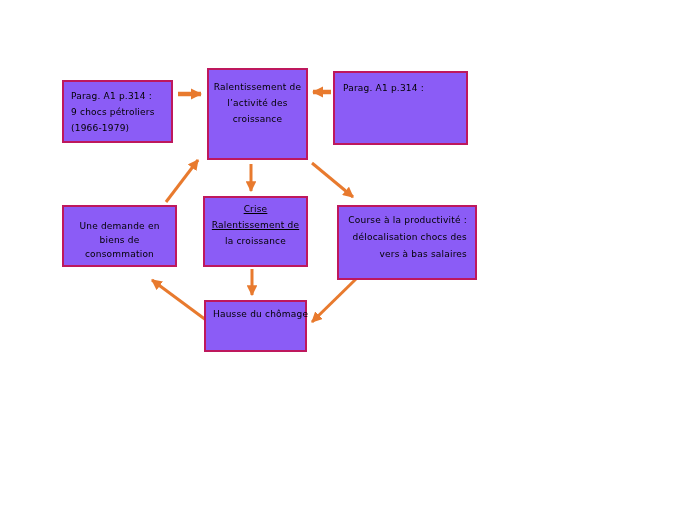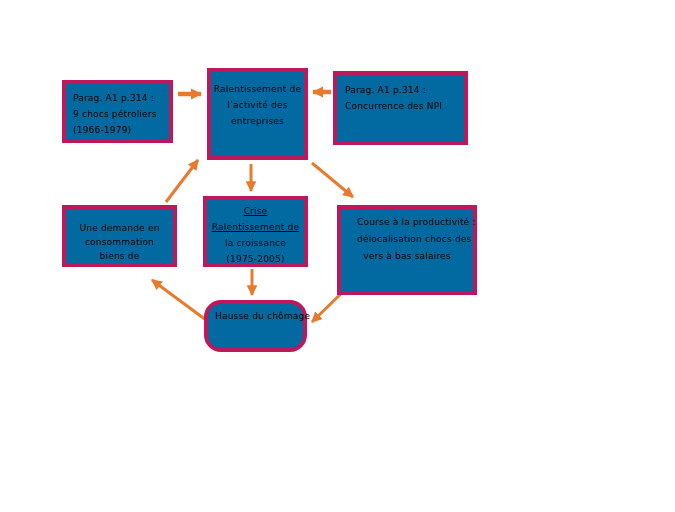"Ralentissement de" .box { background: #0369a1 -> #8b5cf6; border: 4px solid #be185d -> 2px solid #be185d }
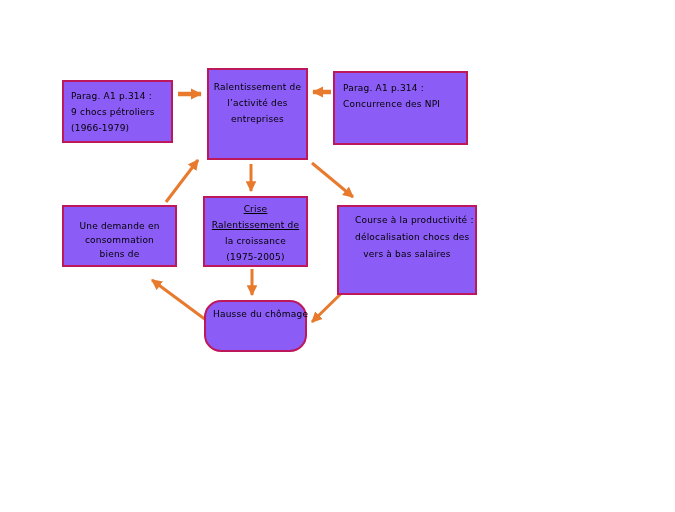"Concurrence des NPI" div.line { html: <div>Concurrence des NPI</div> -> none }
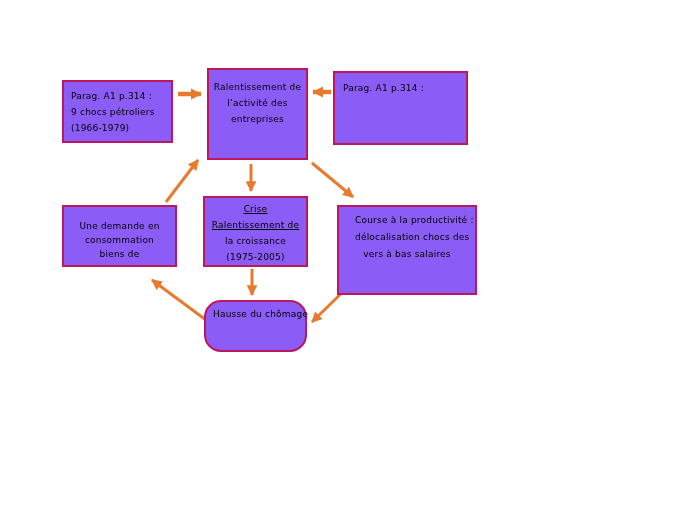"entreprises" div.line { text: entreprises -> croissance }
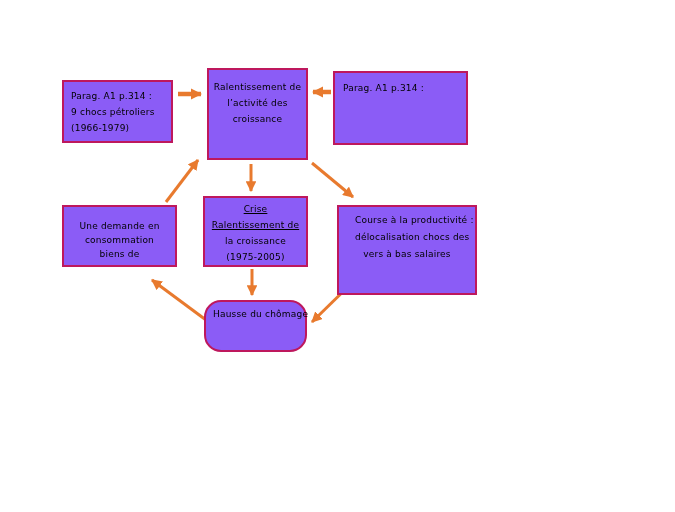"Course à la productivité :" #box-productivity { height: 90px -> 75px; padding: 5px 16px -> 5px 8px; text-align: center -> right }
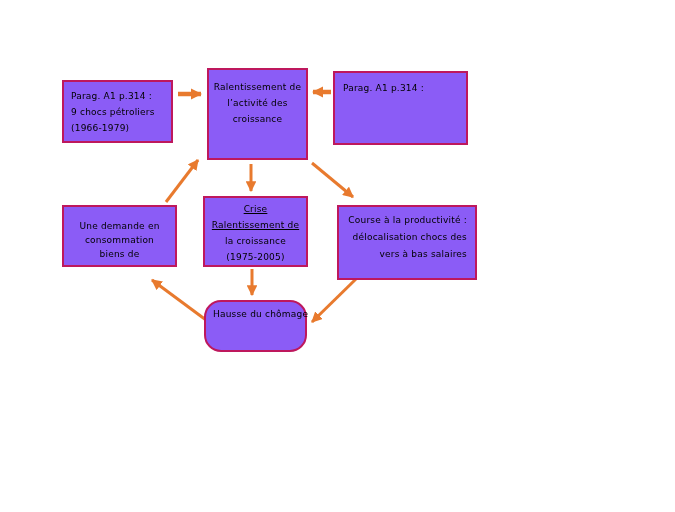"consommation" div.line { order: before "biens de" -> after "biens de" }
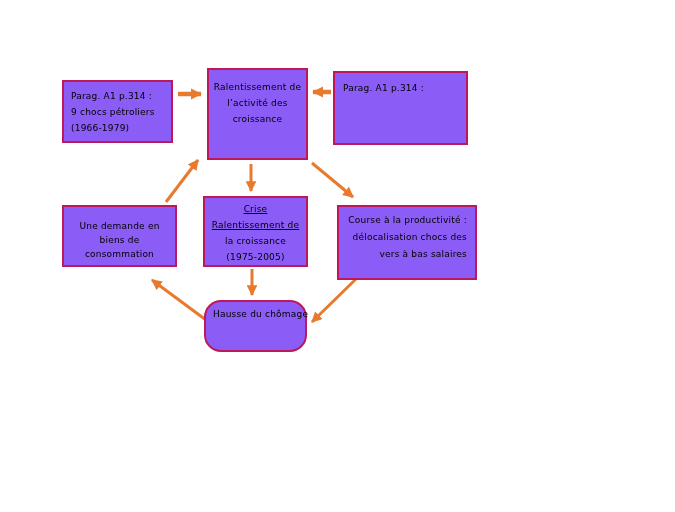"(1975-2005)" div.line { html: <div>(1975-2005)</div> -> none }
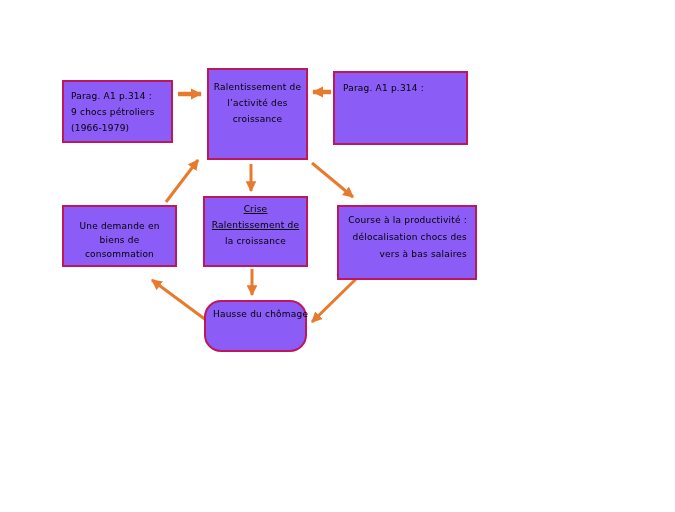"Hausse du chômage" #box-unemployment { border-radius: 17px -> none }
